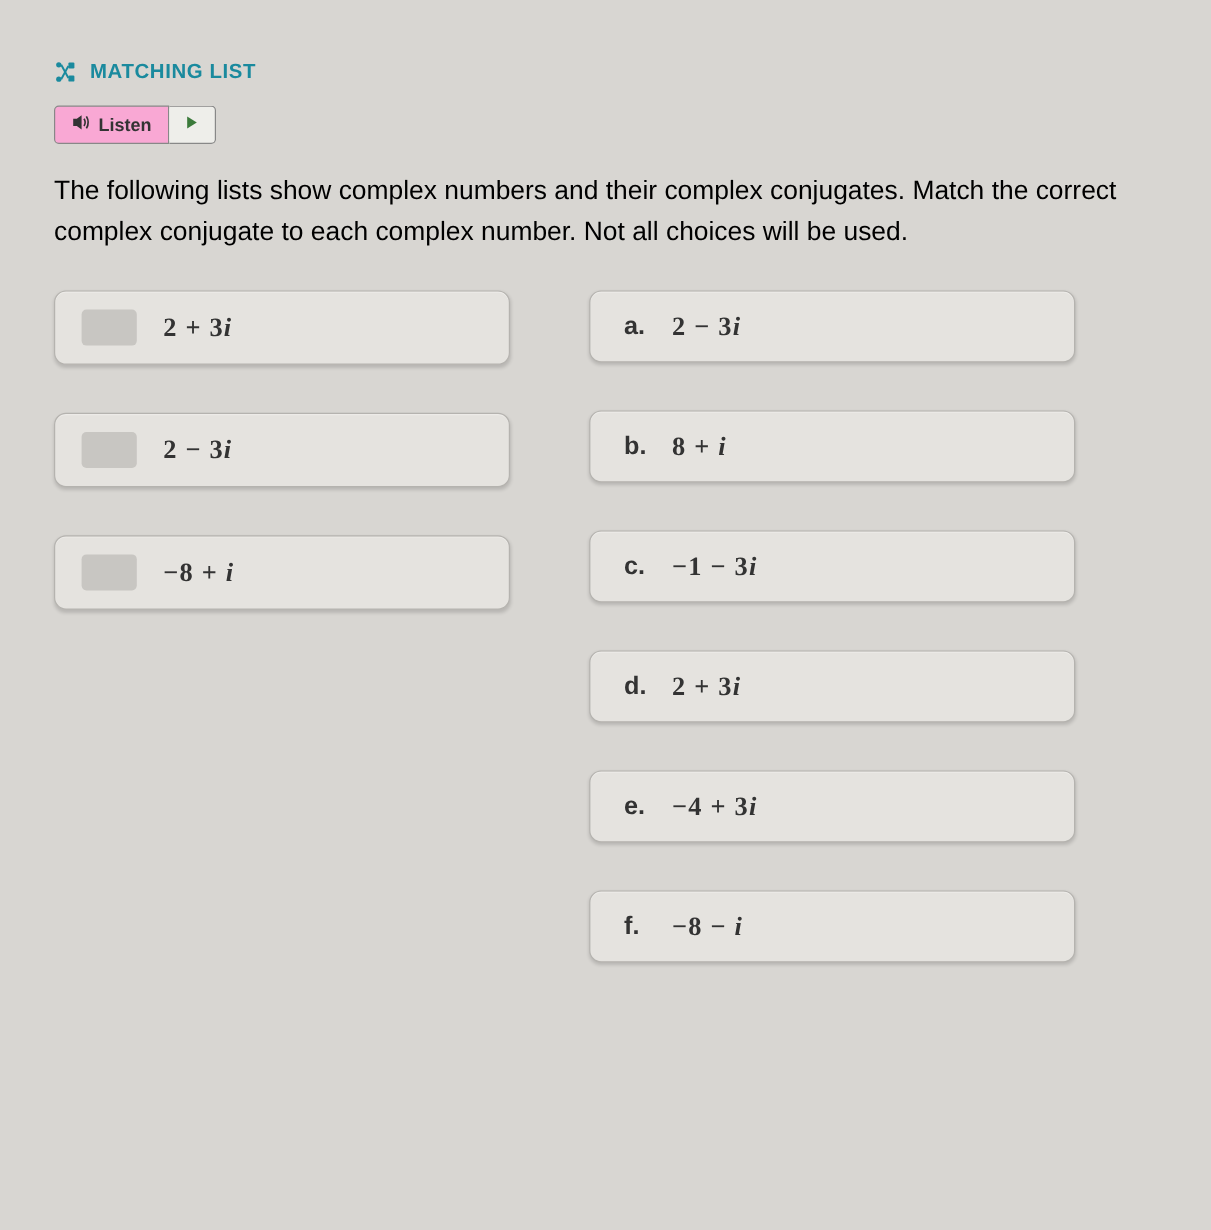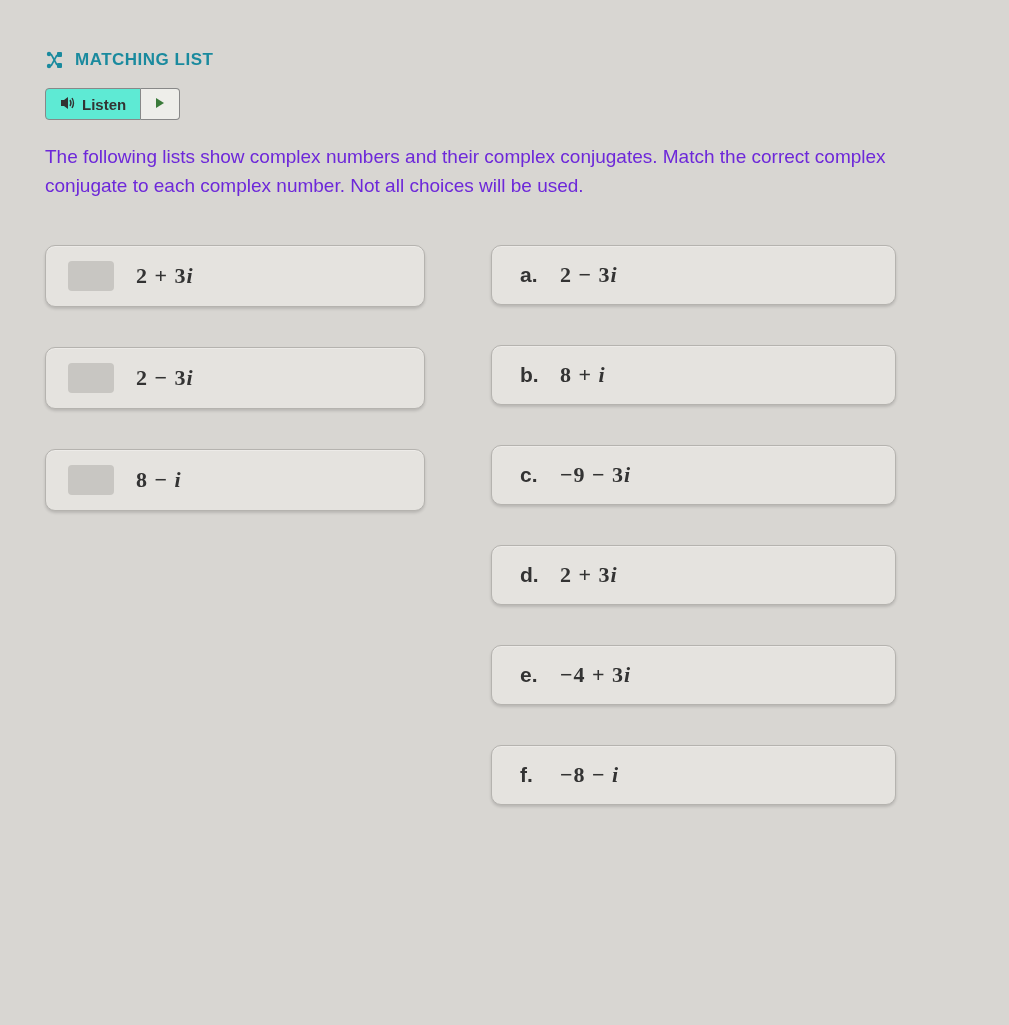"Listen" .listen-btn { background: #5eead4 -> #f9a8d4 }
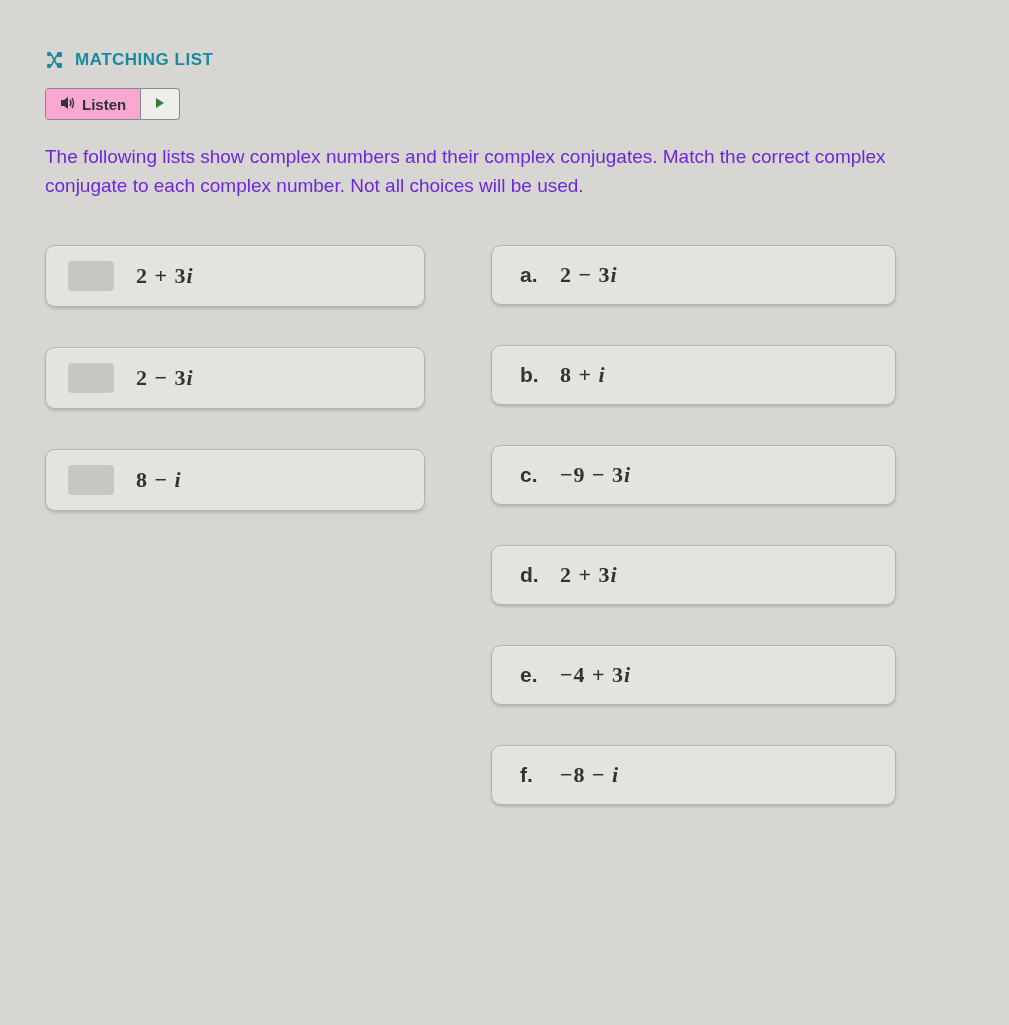"The following lists show complex" .instructions { color: #6d28d9 -> #000000; font-size: 19px -> 22px; margin-bottom: 44px -> 32px }
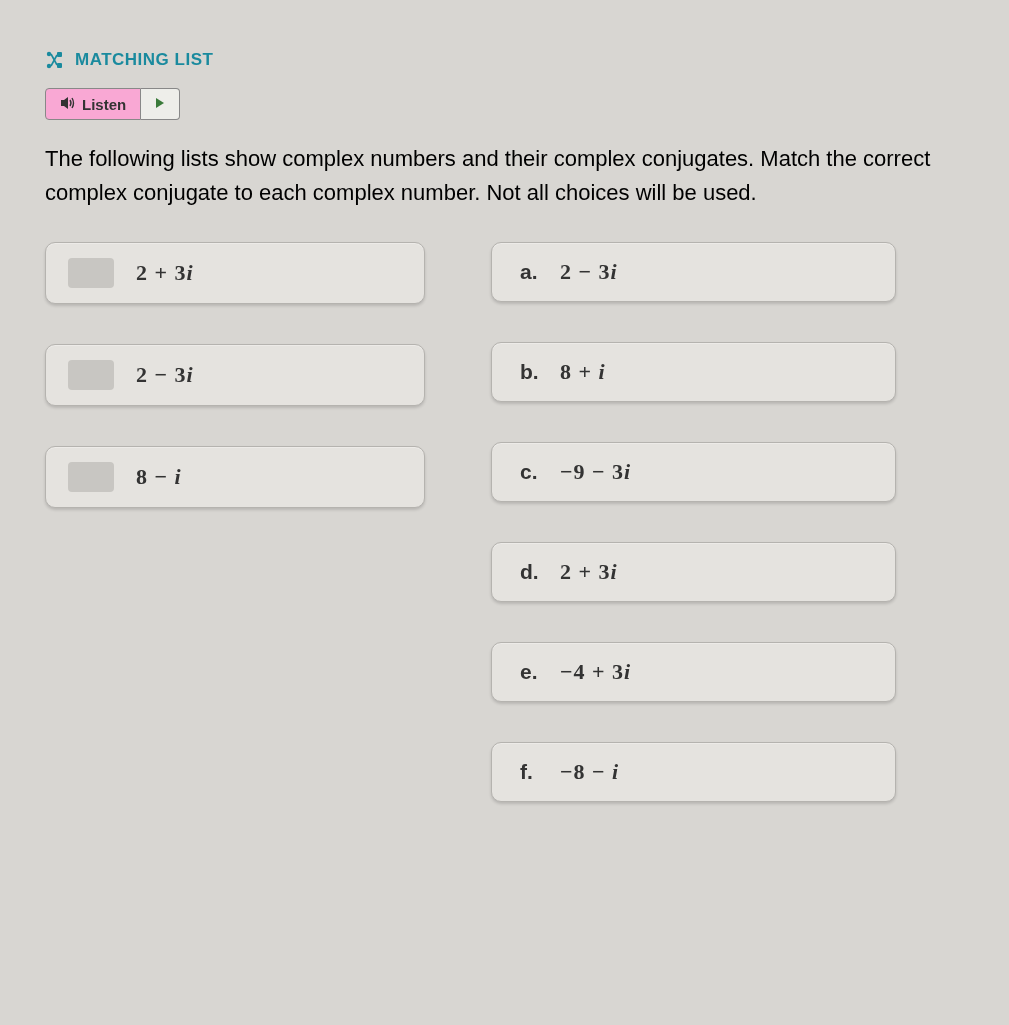"−8 + i" div.match-item { html: none -> <div> <div></div> <span><span>−8 + </span><span>i</span></span> </div> }
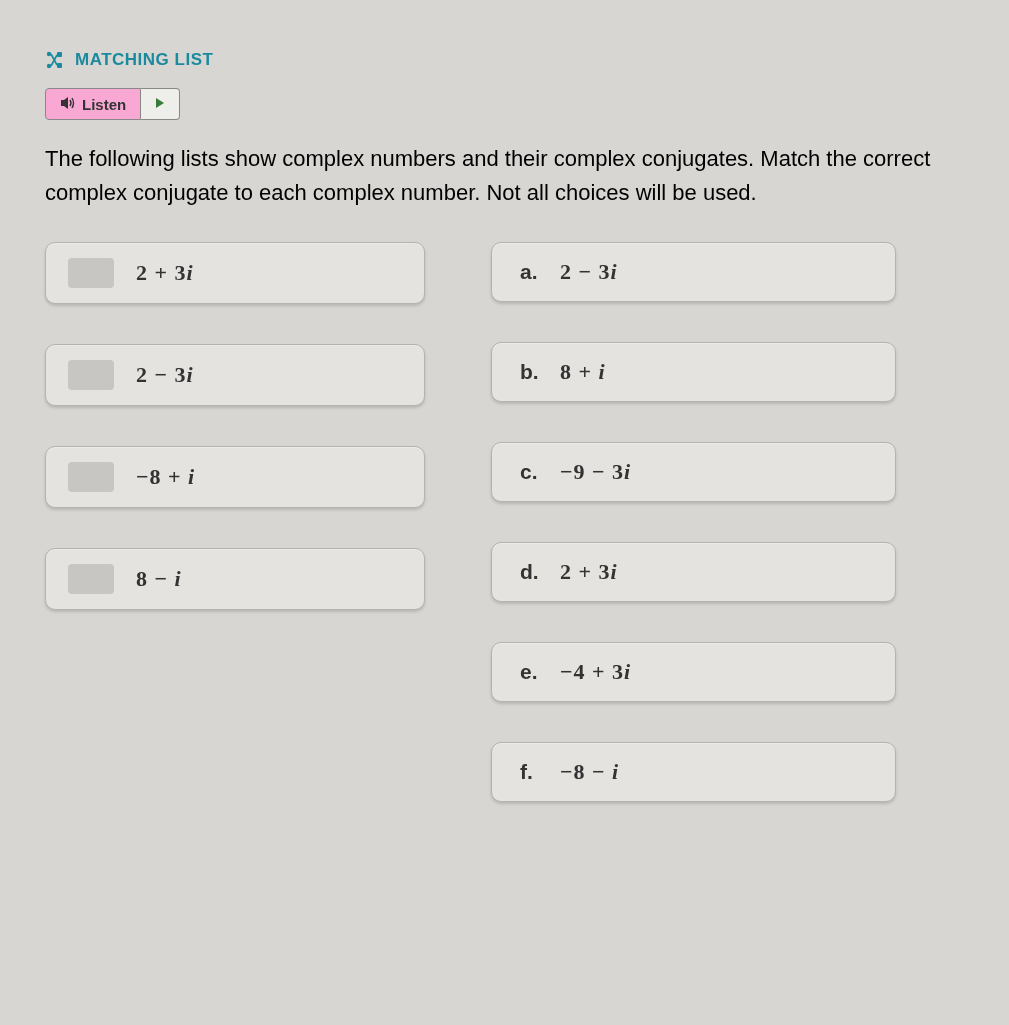"−9 − 3" span { text: 9 -> 1 }
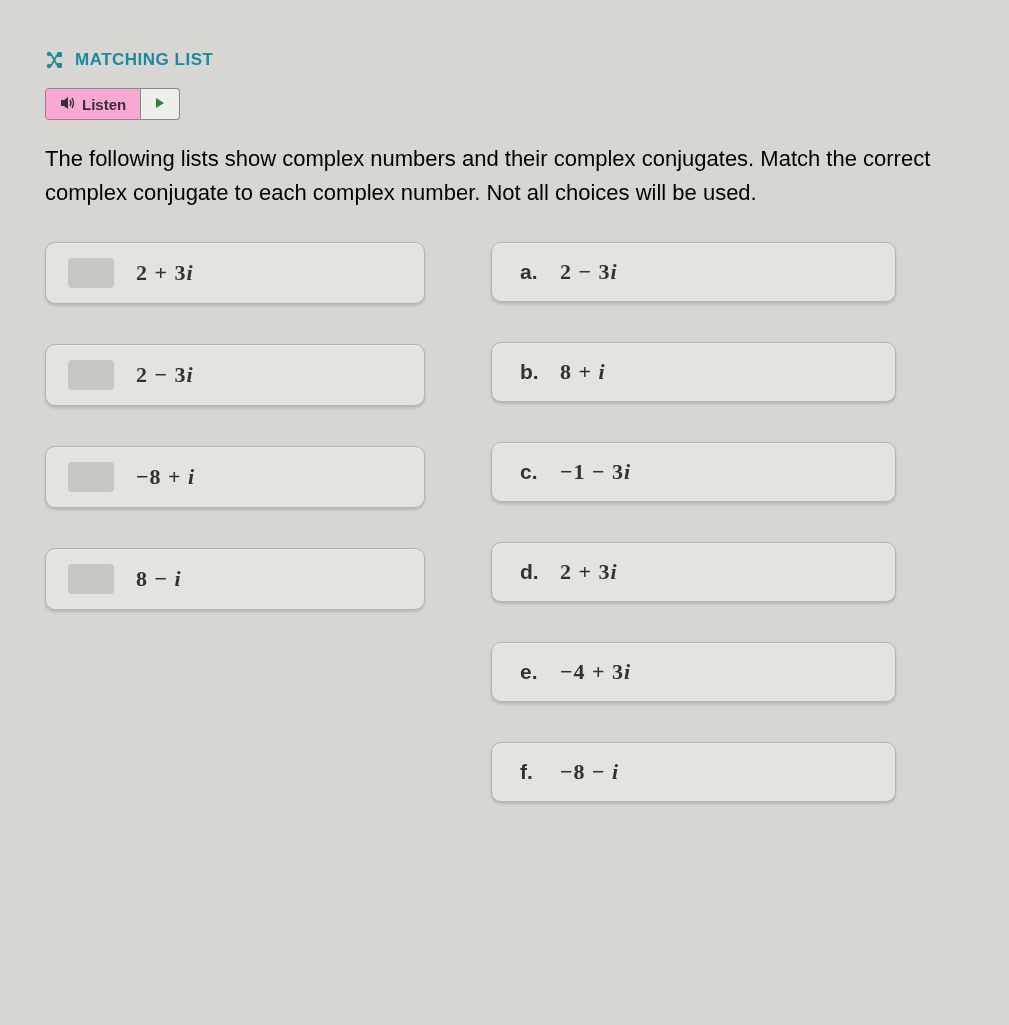"8 − i" div.match-item { html: <div> <div></div> <span><span>8 − </span><span>i</span></span> </div> -> none }
